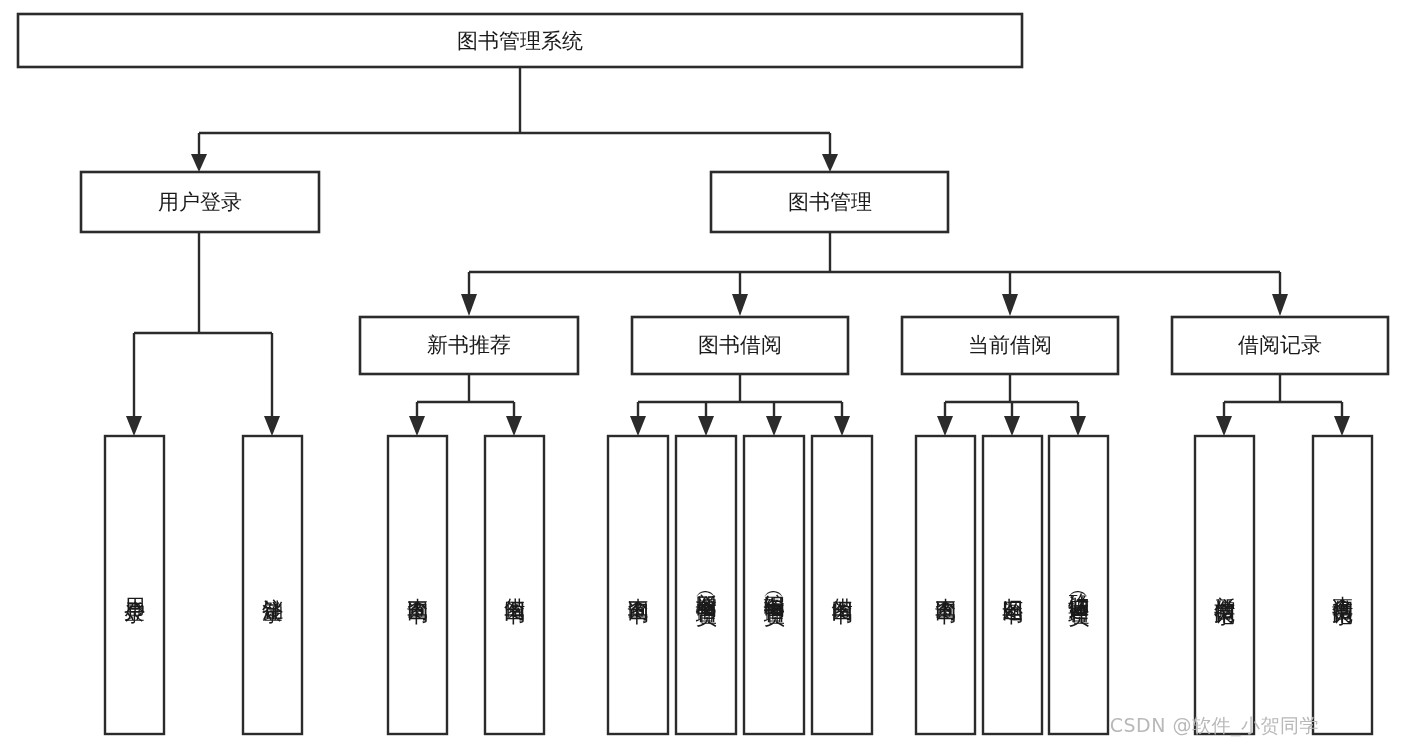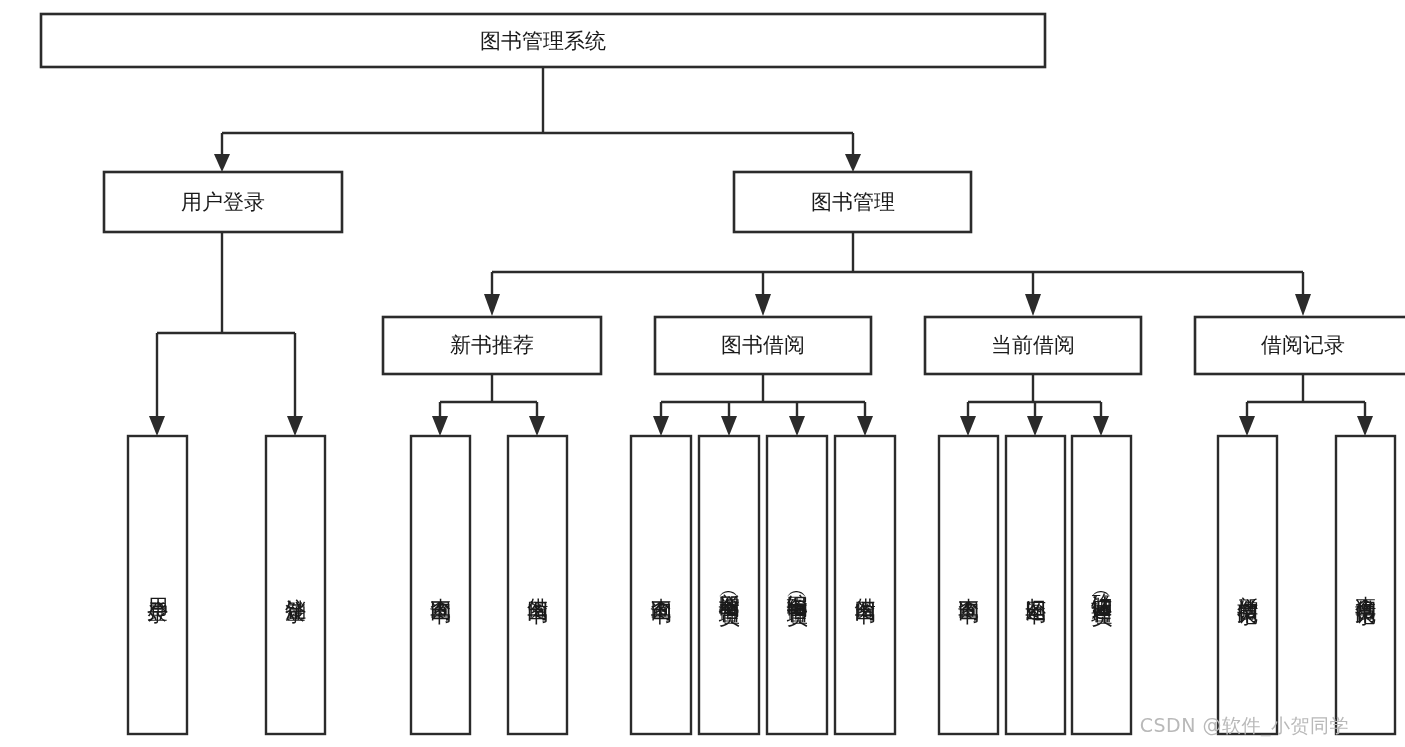"图书管理系统" #diagram-root { margin-left: 23px -> none }
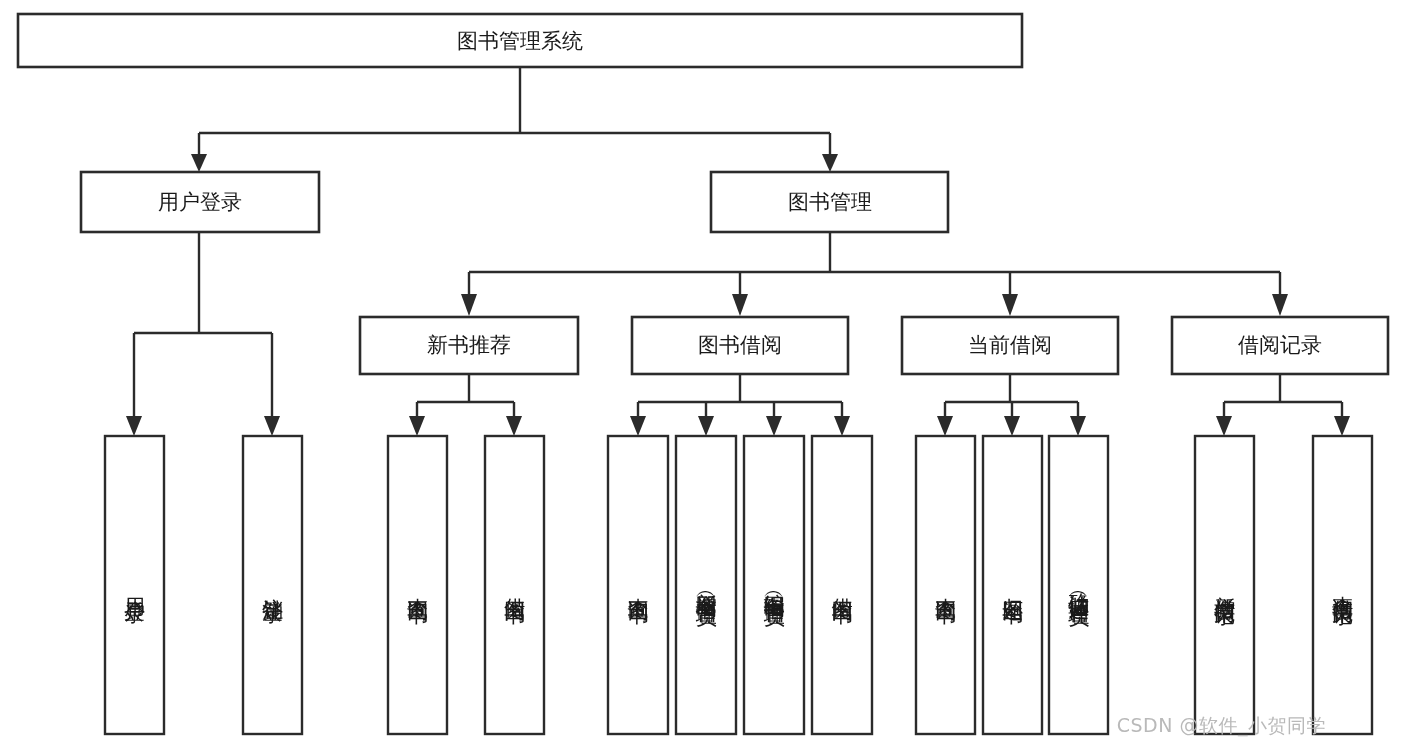"CSDN @软件_小贺同学" .watermark { right: 9px -> 16px }
